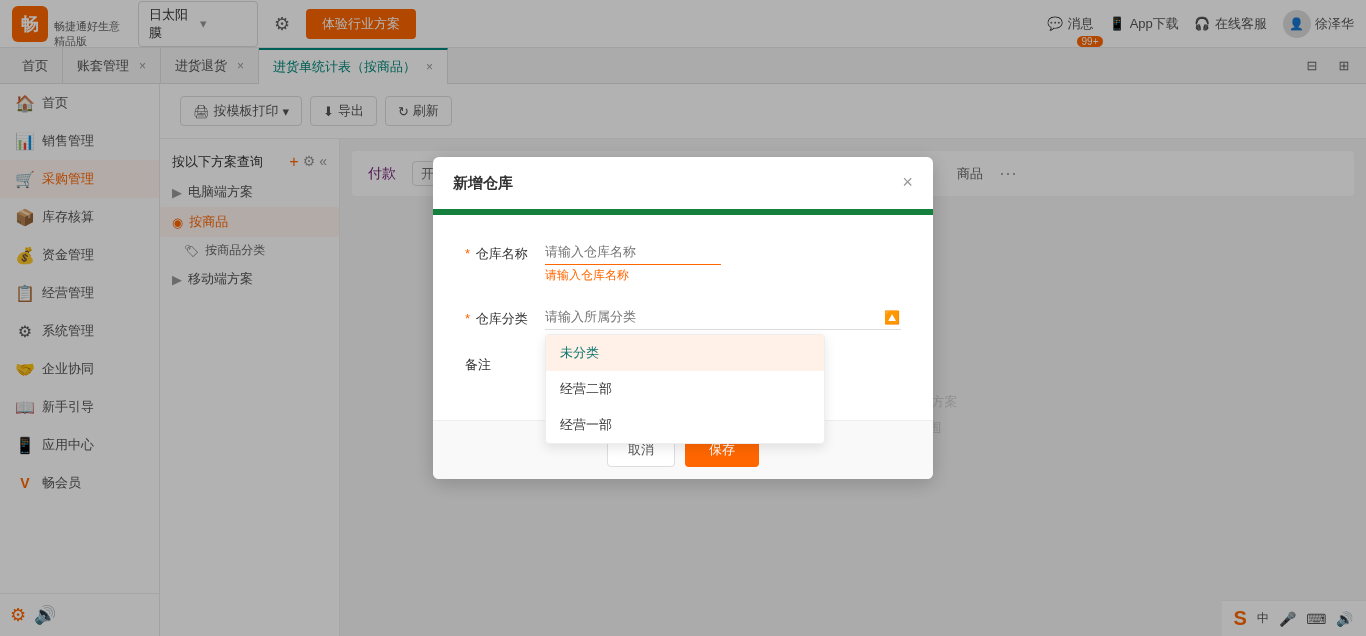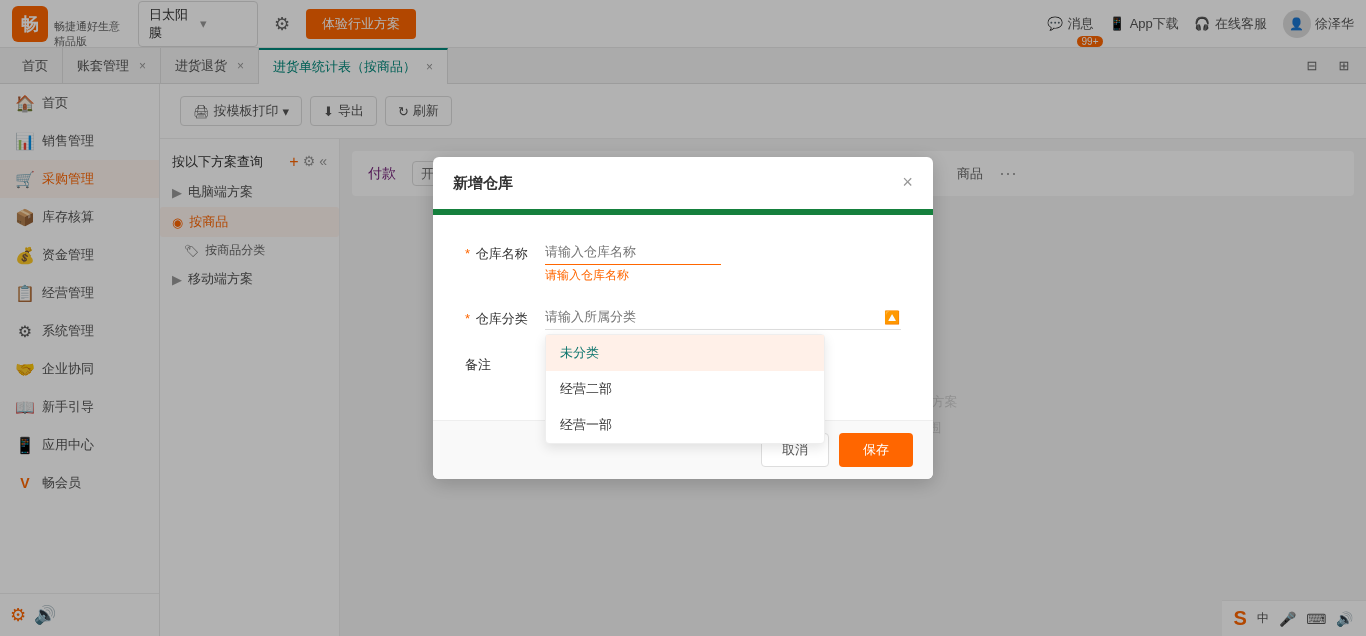"保存" .modal-footer { justify-content: flex-end -> center }
